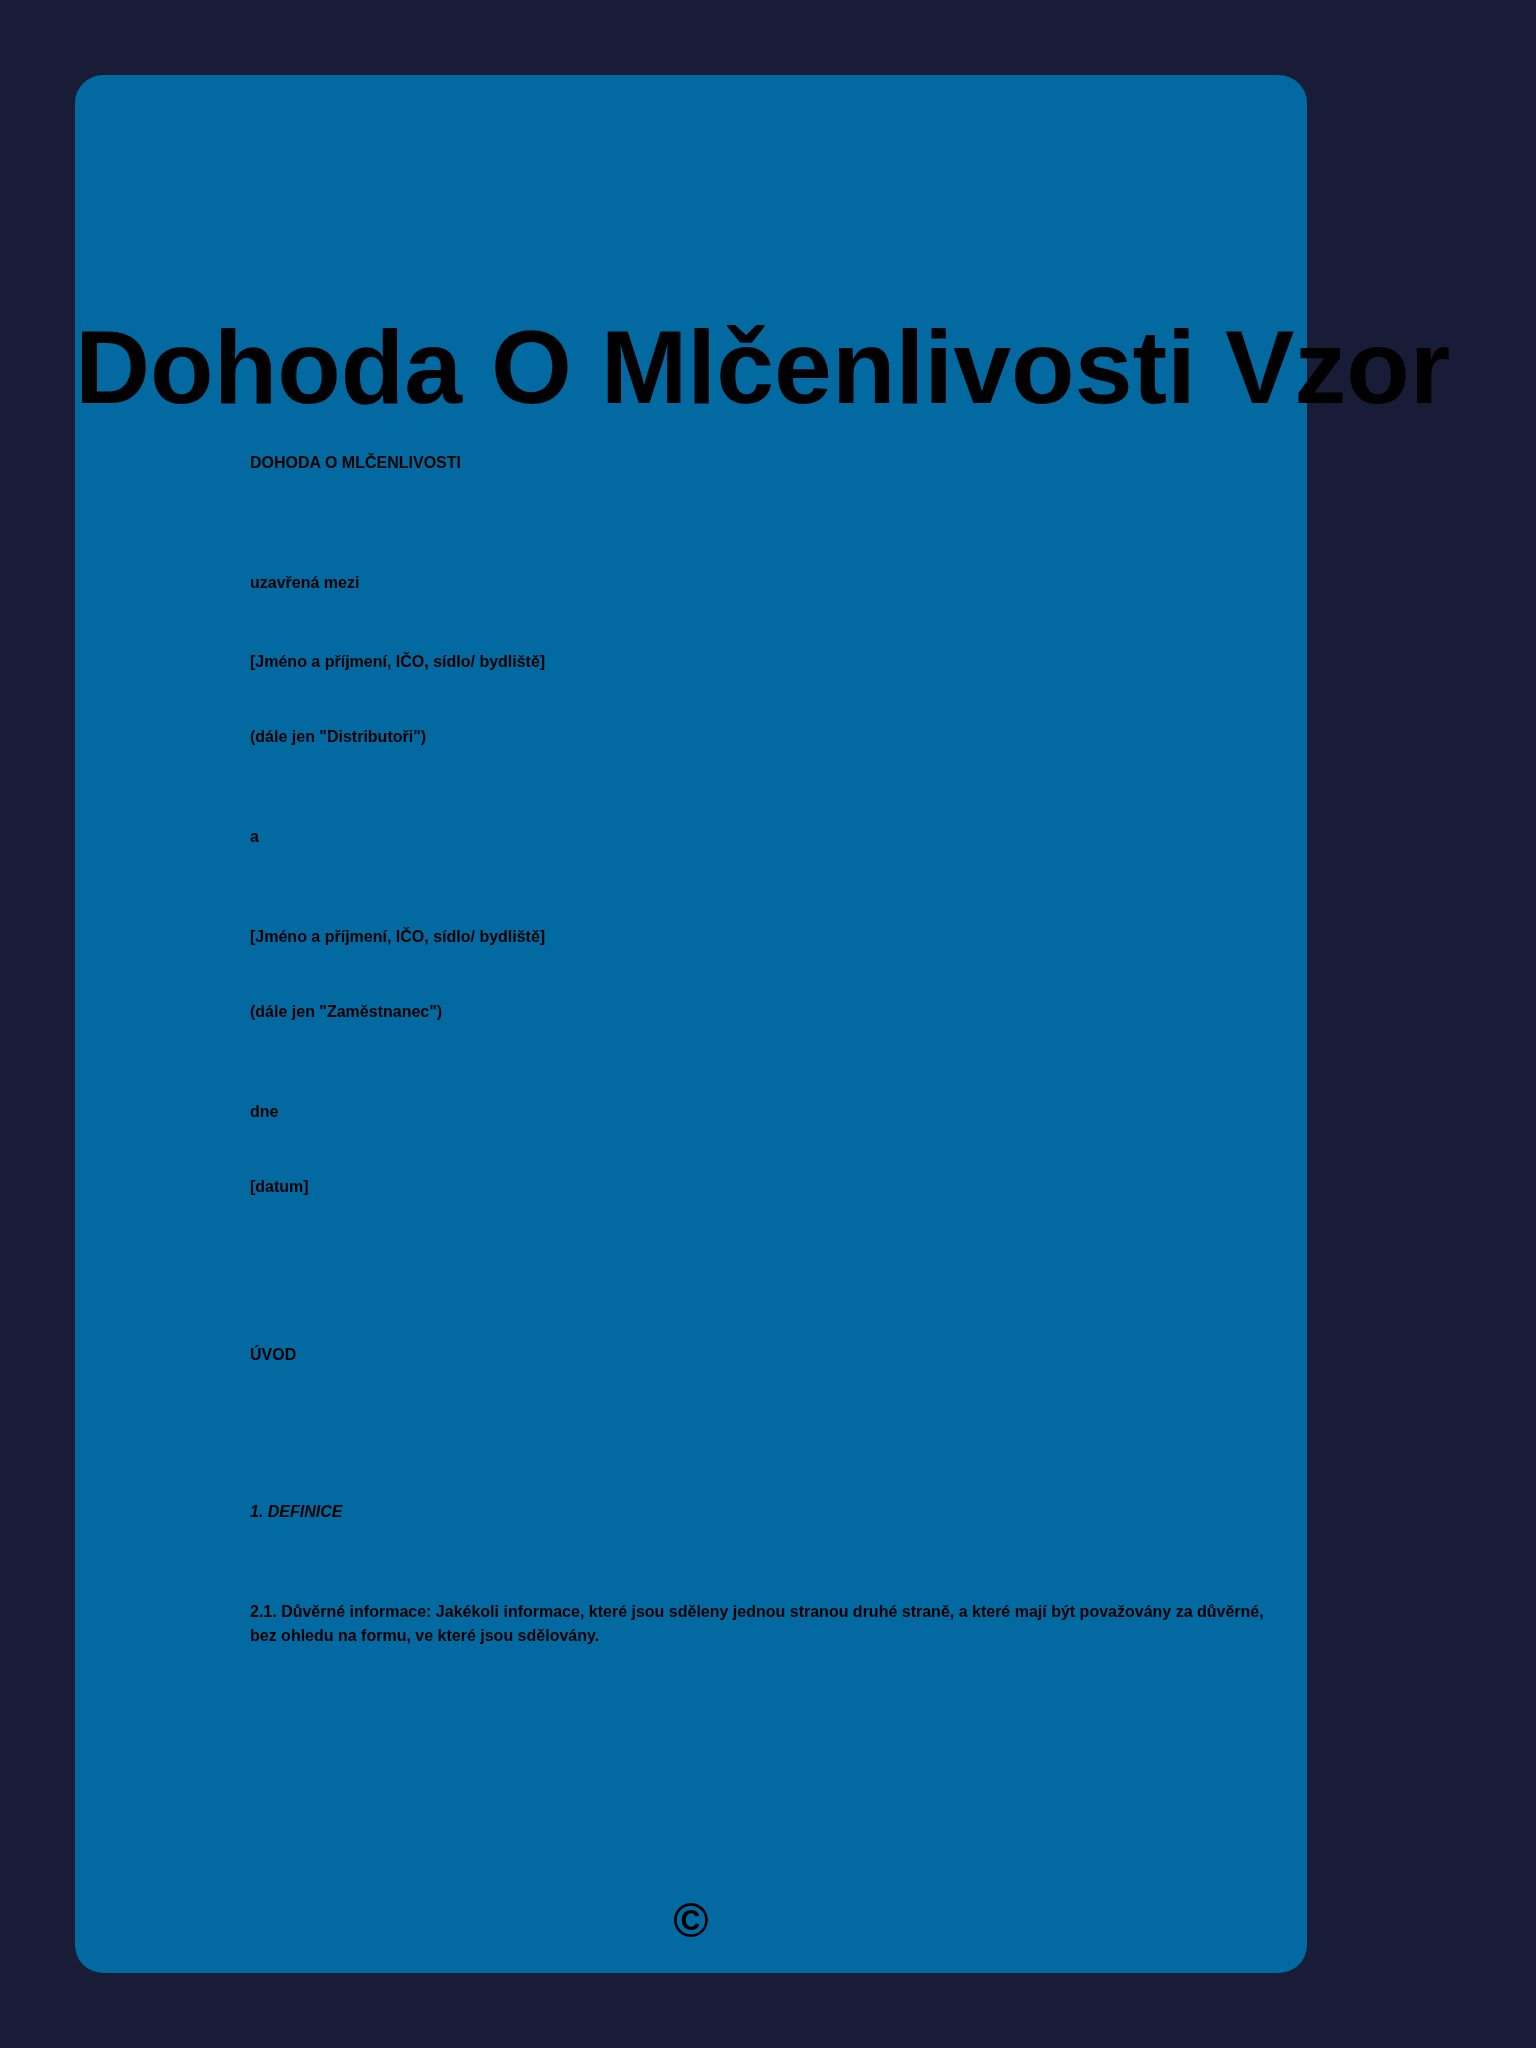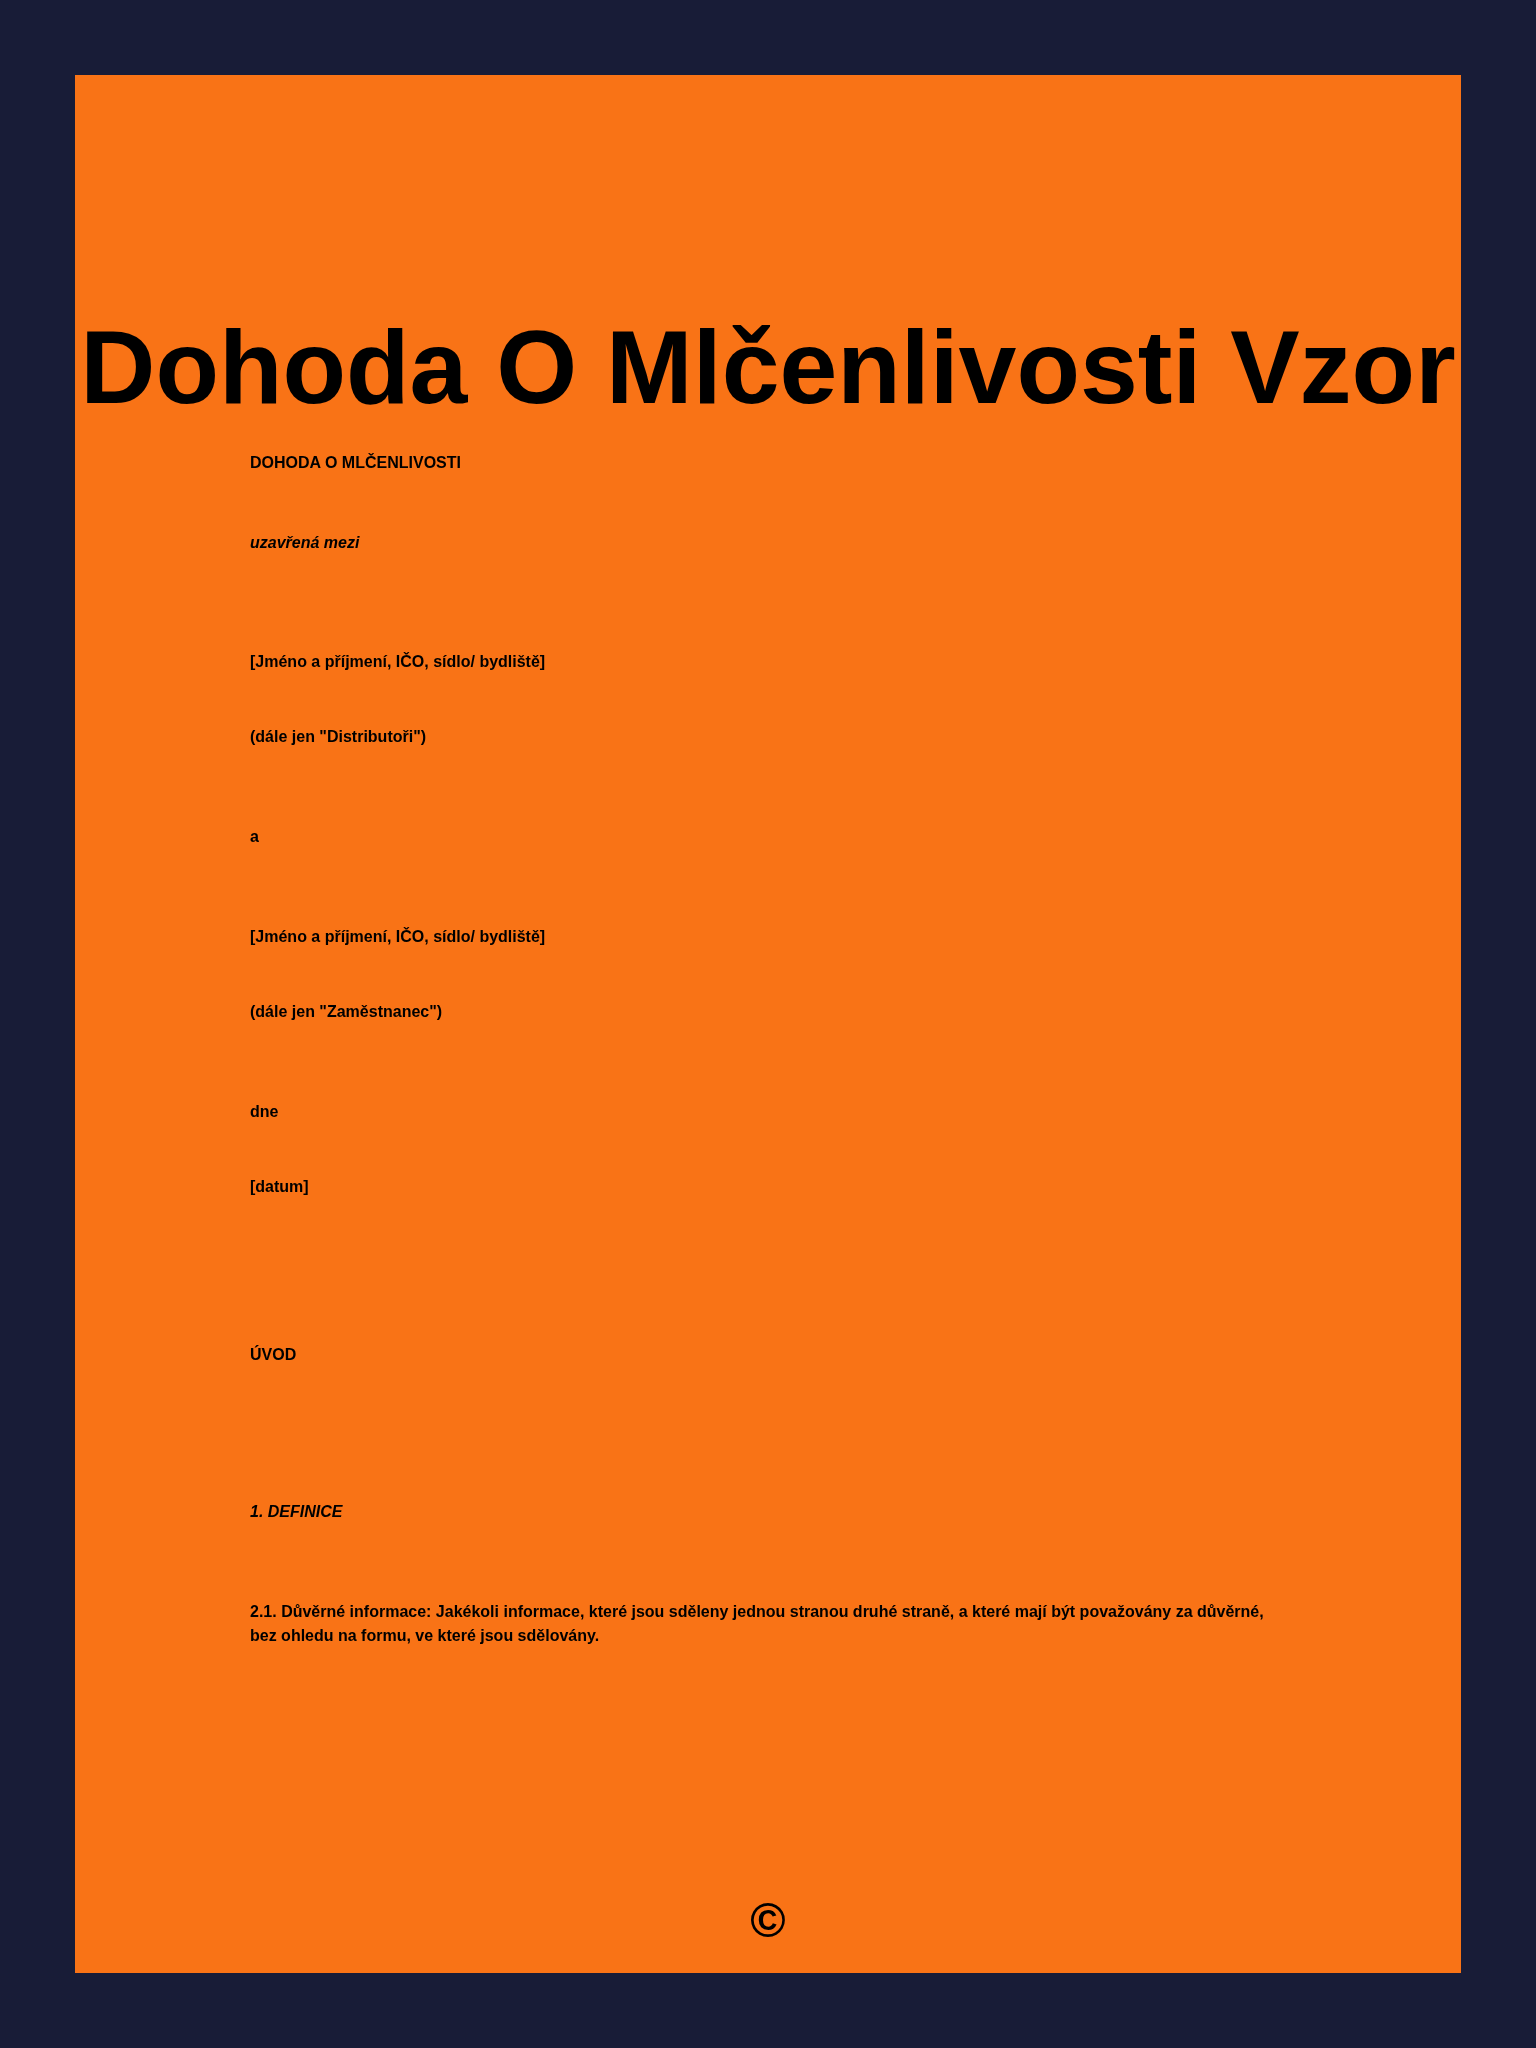"Dohoda O Mlčenlivosti Vzor" .page { background: #f97316 -> #0369a1; border-radius: none -> 28px; width: 1386px -> 1232px }
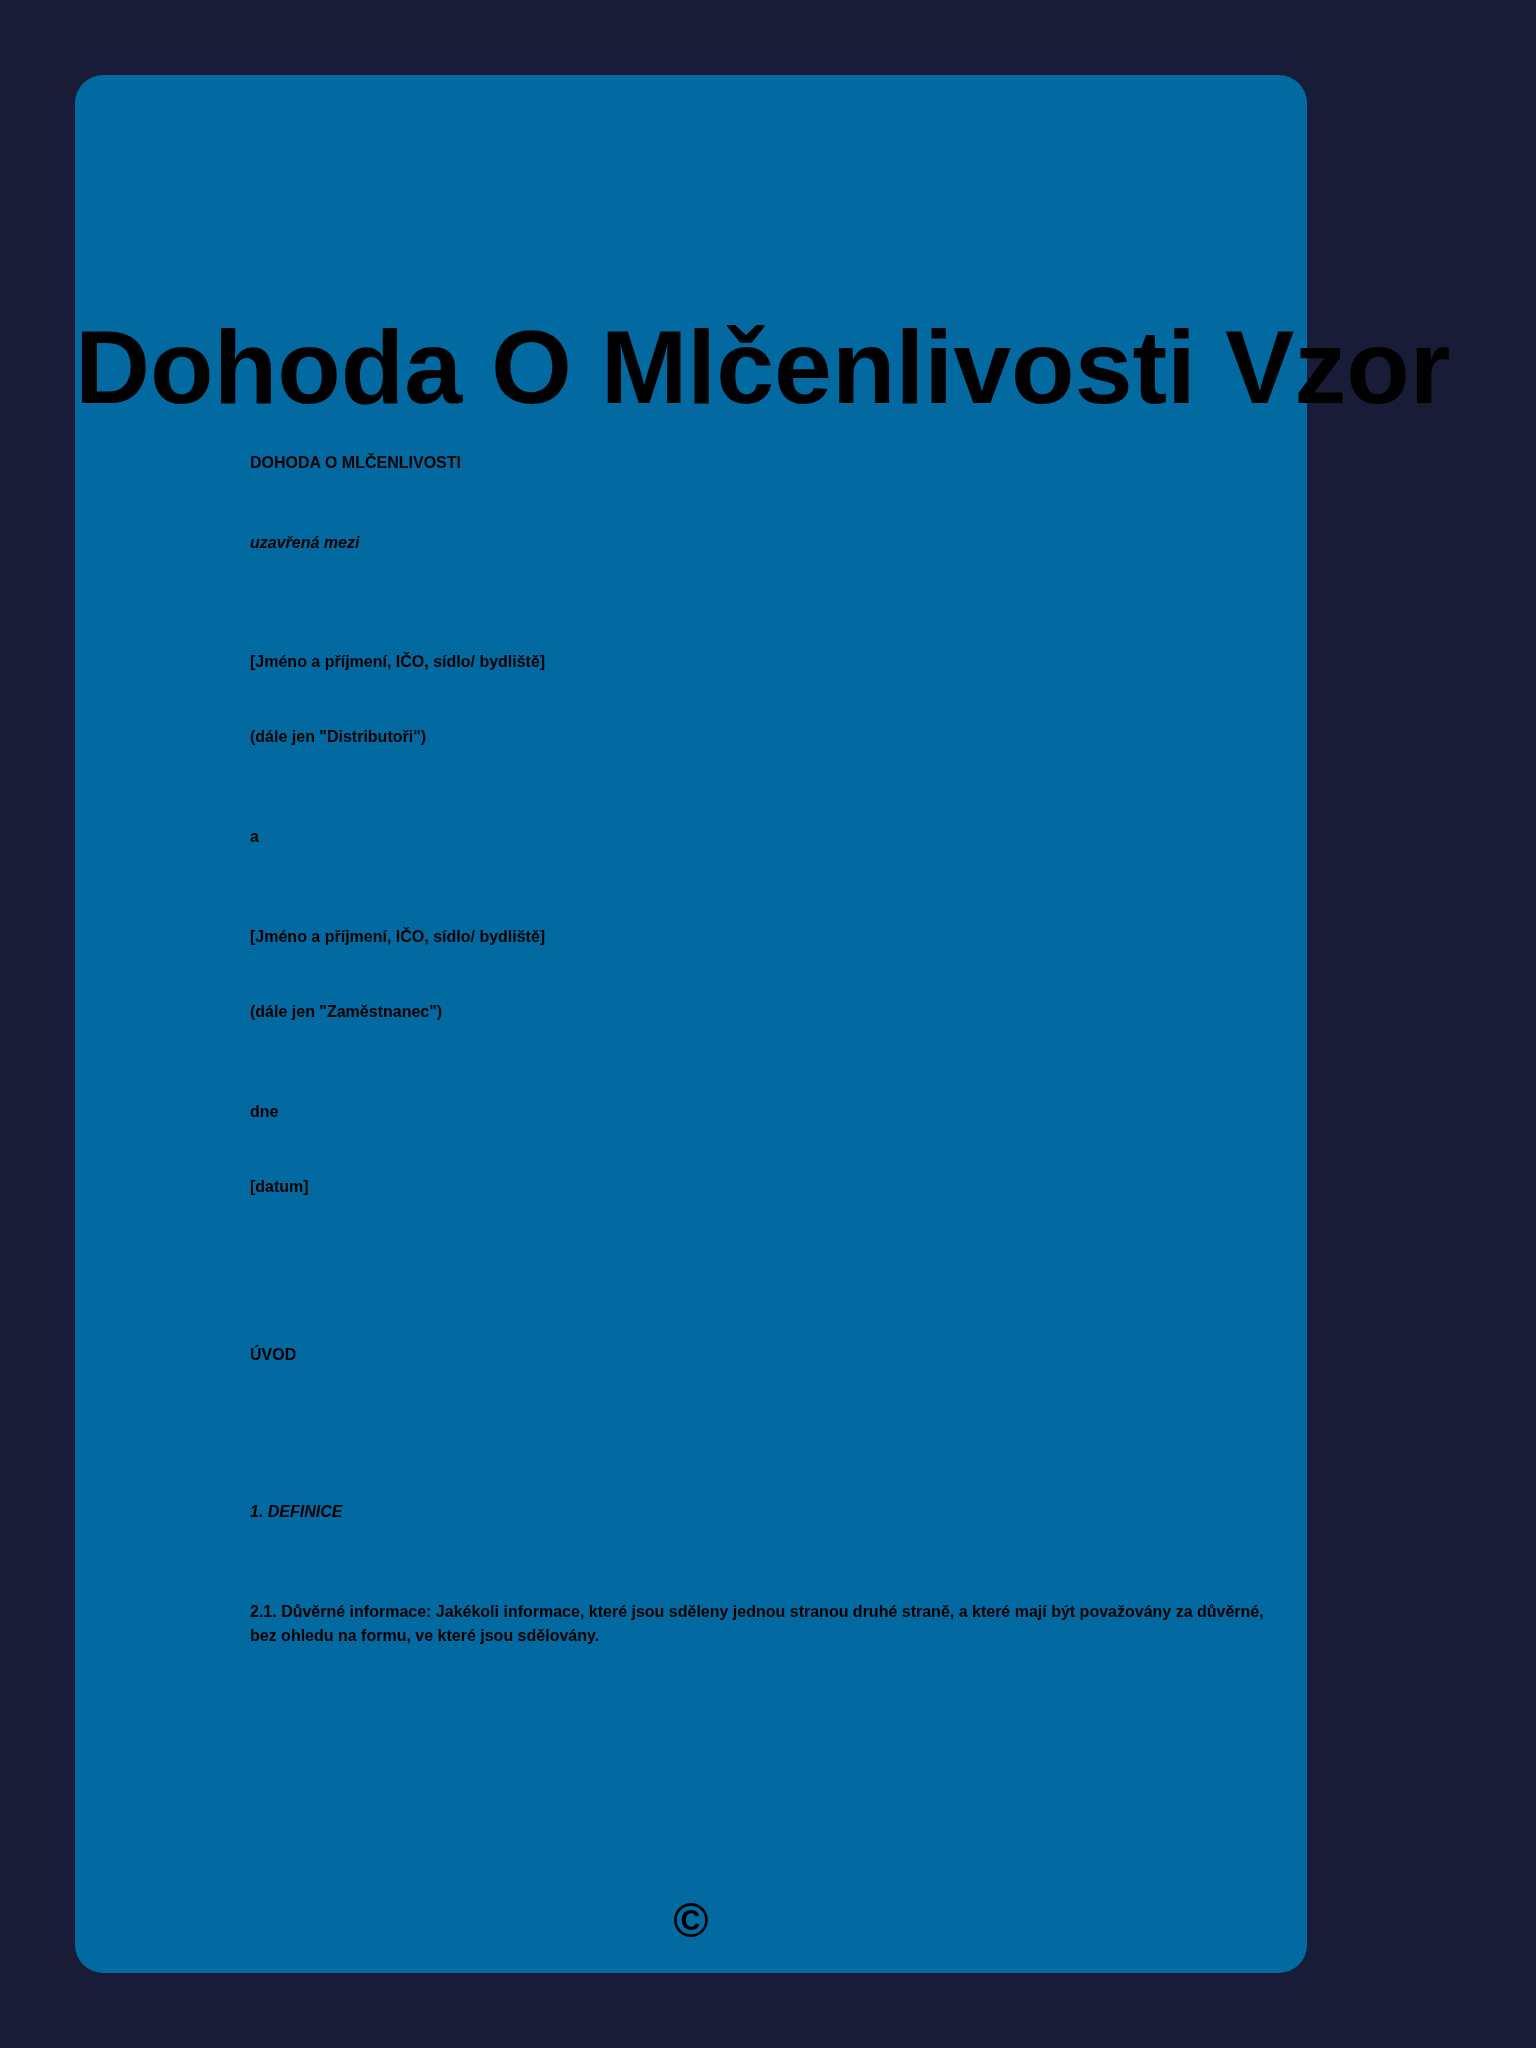"uzavřená mezi" p.line { font-style: italic -> none; top: 456px -> 496px }
